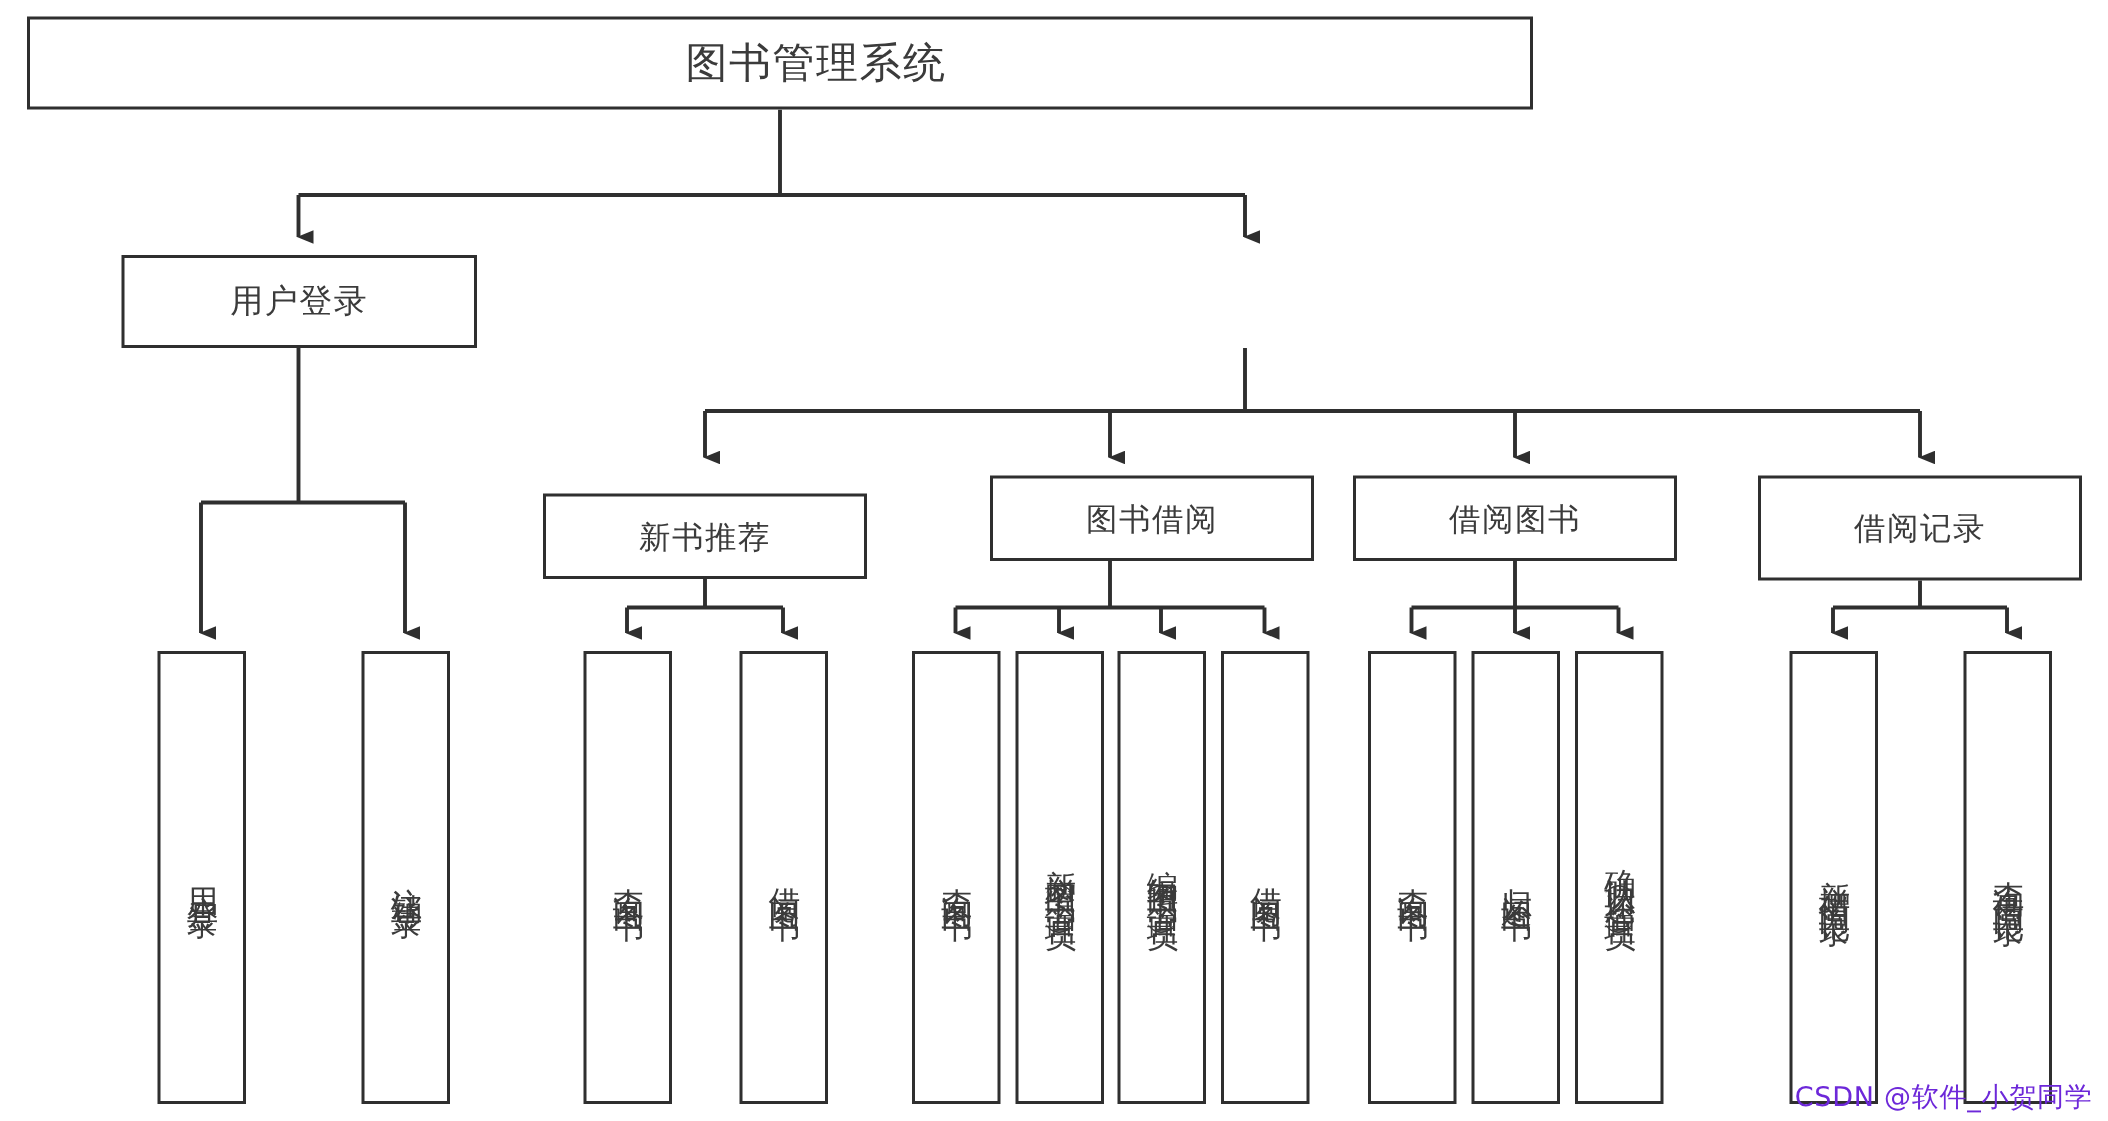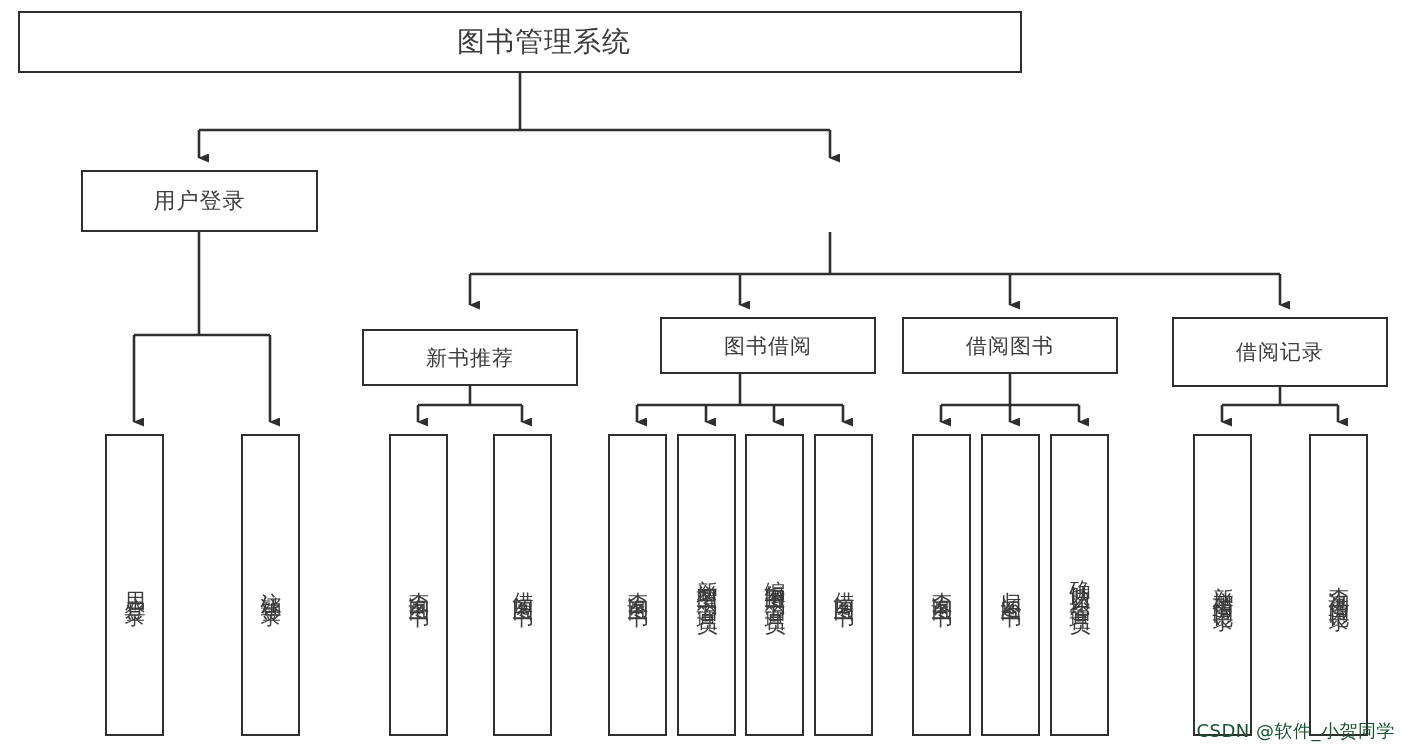"CSDN @软件_小贺同学" #watermark { color: #14532d -> #6d28d9 }
